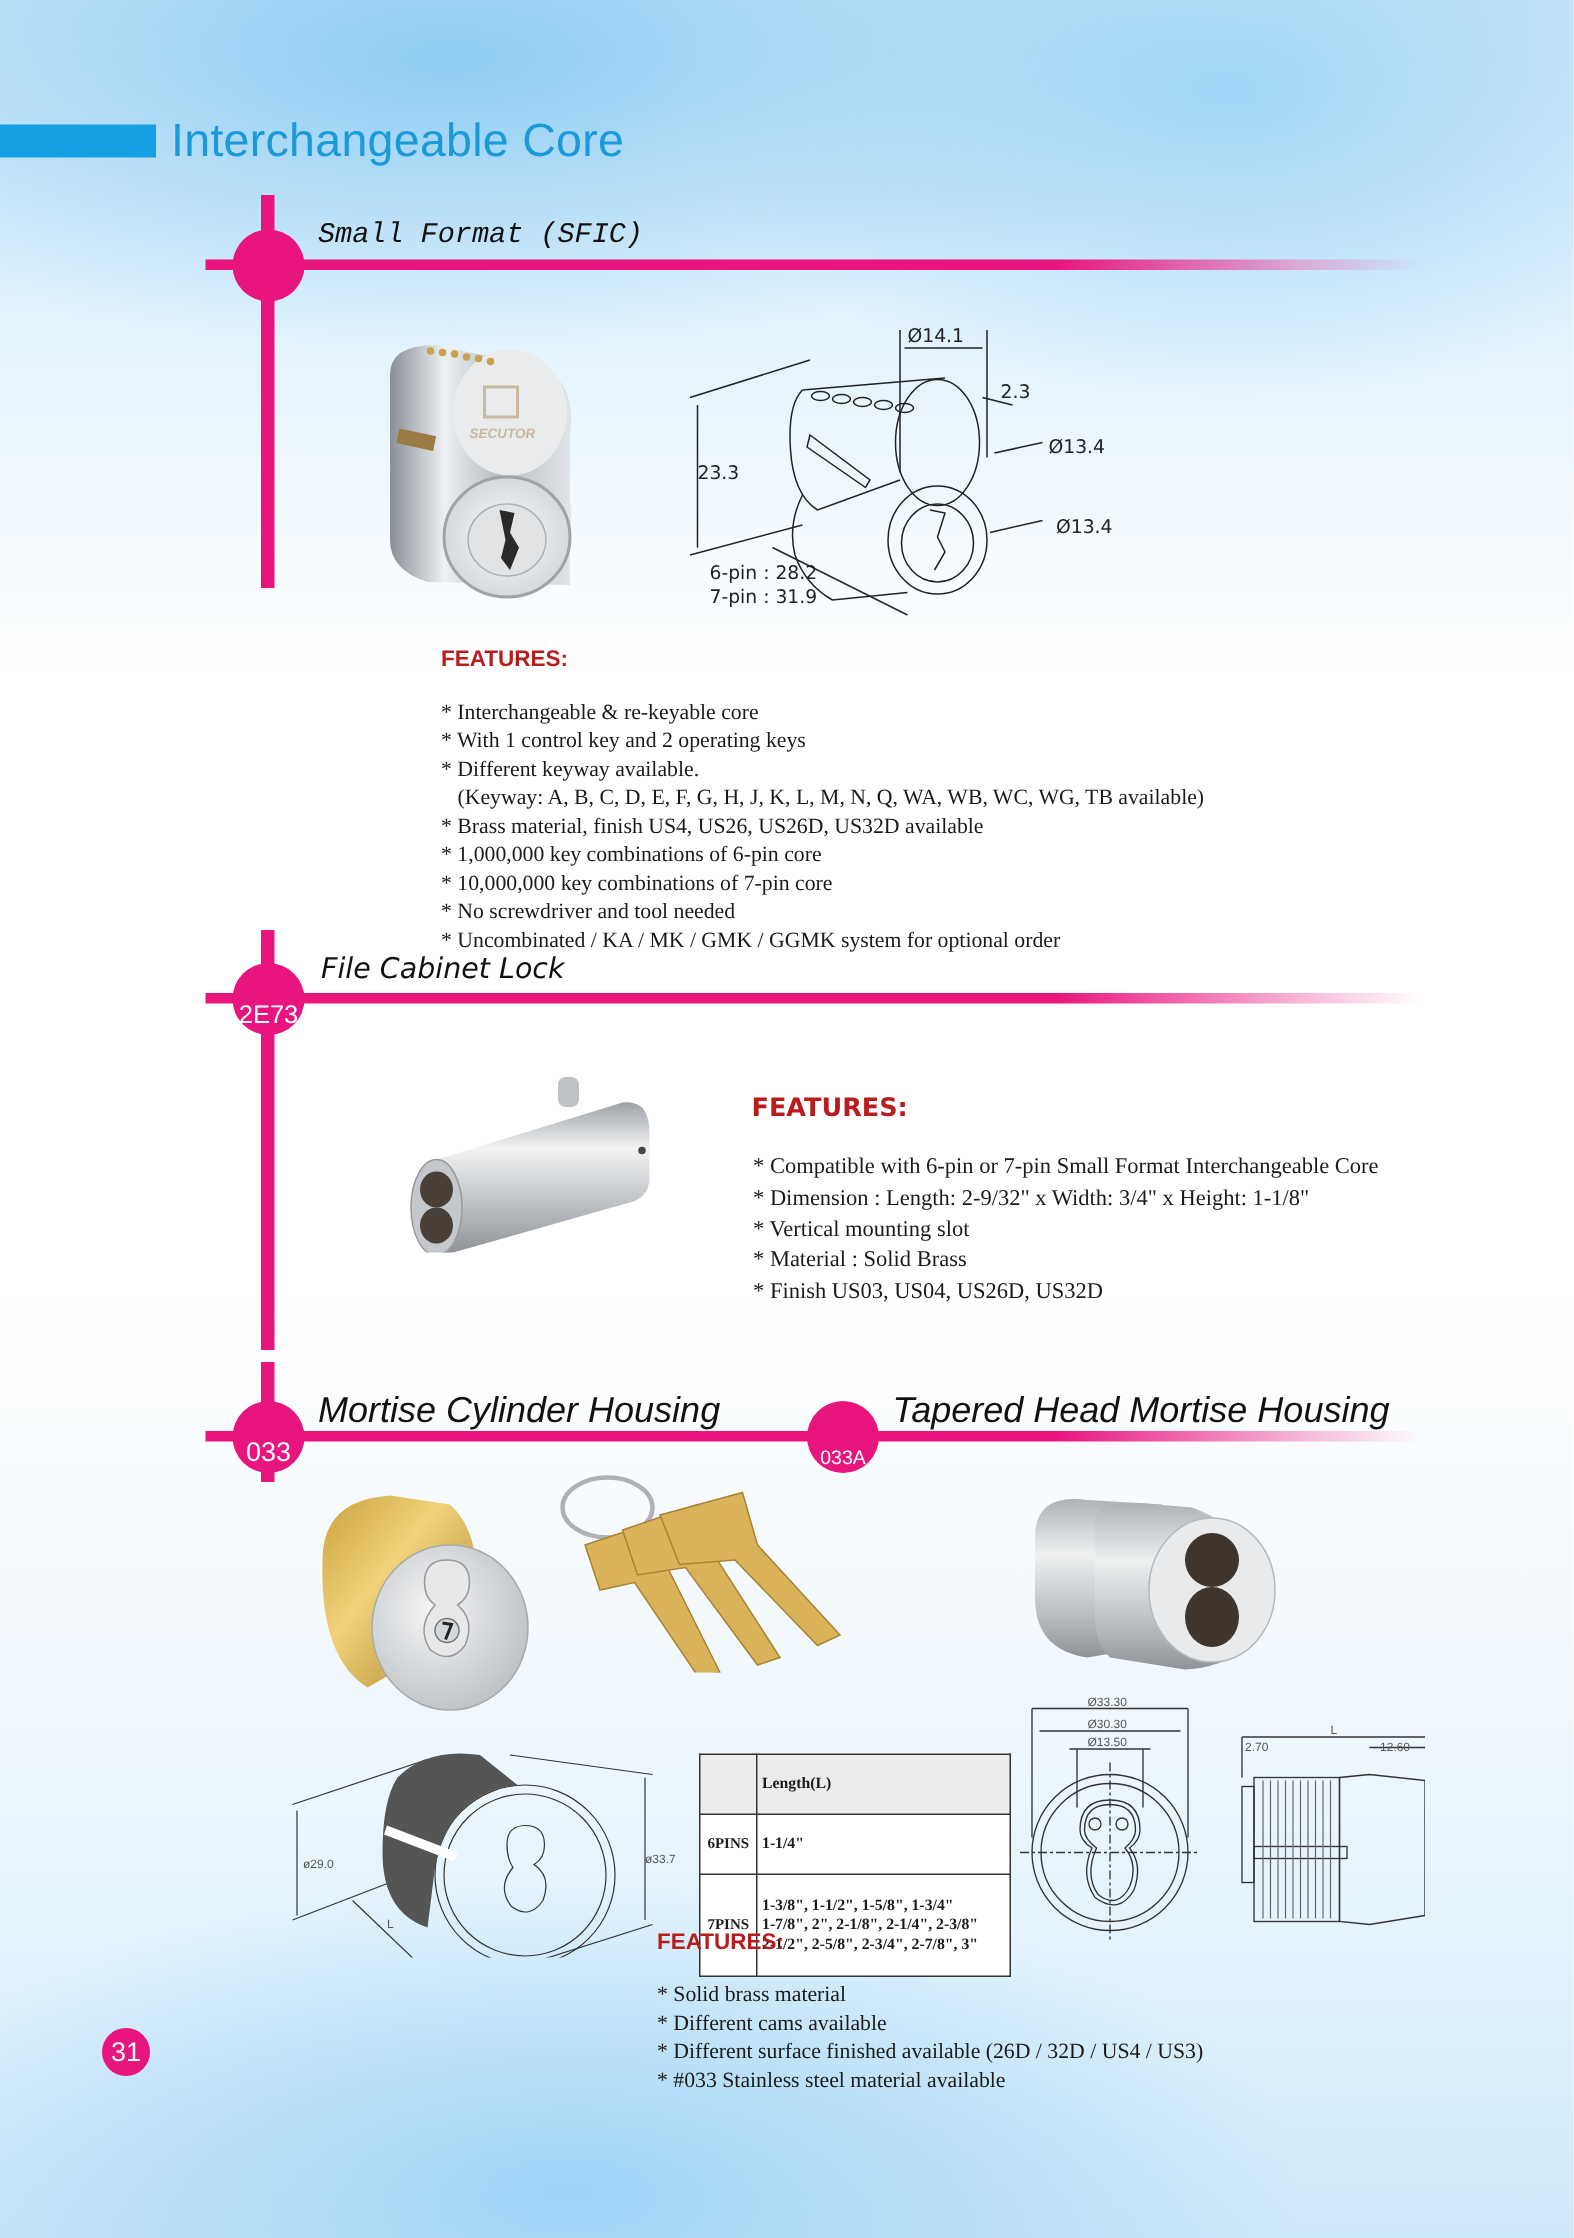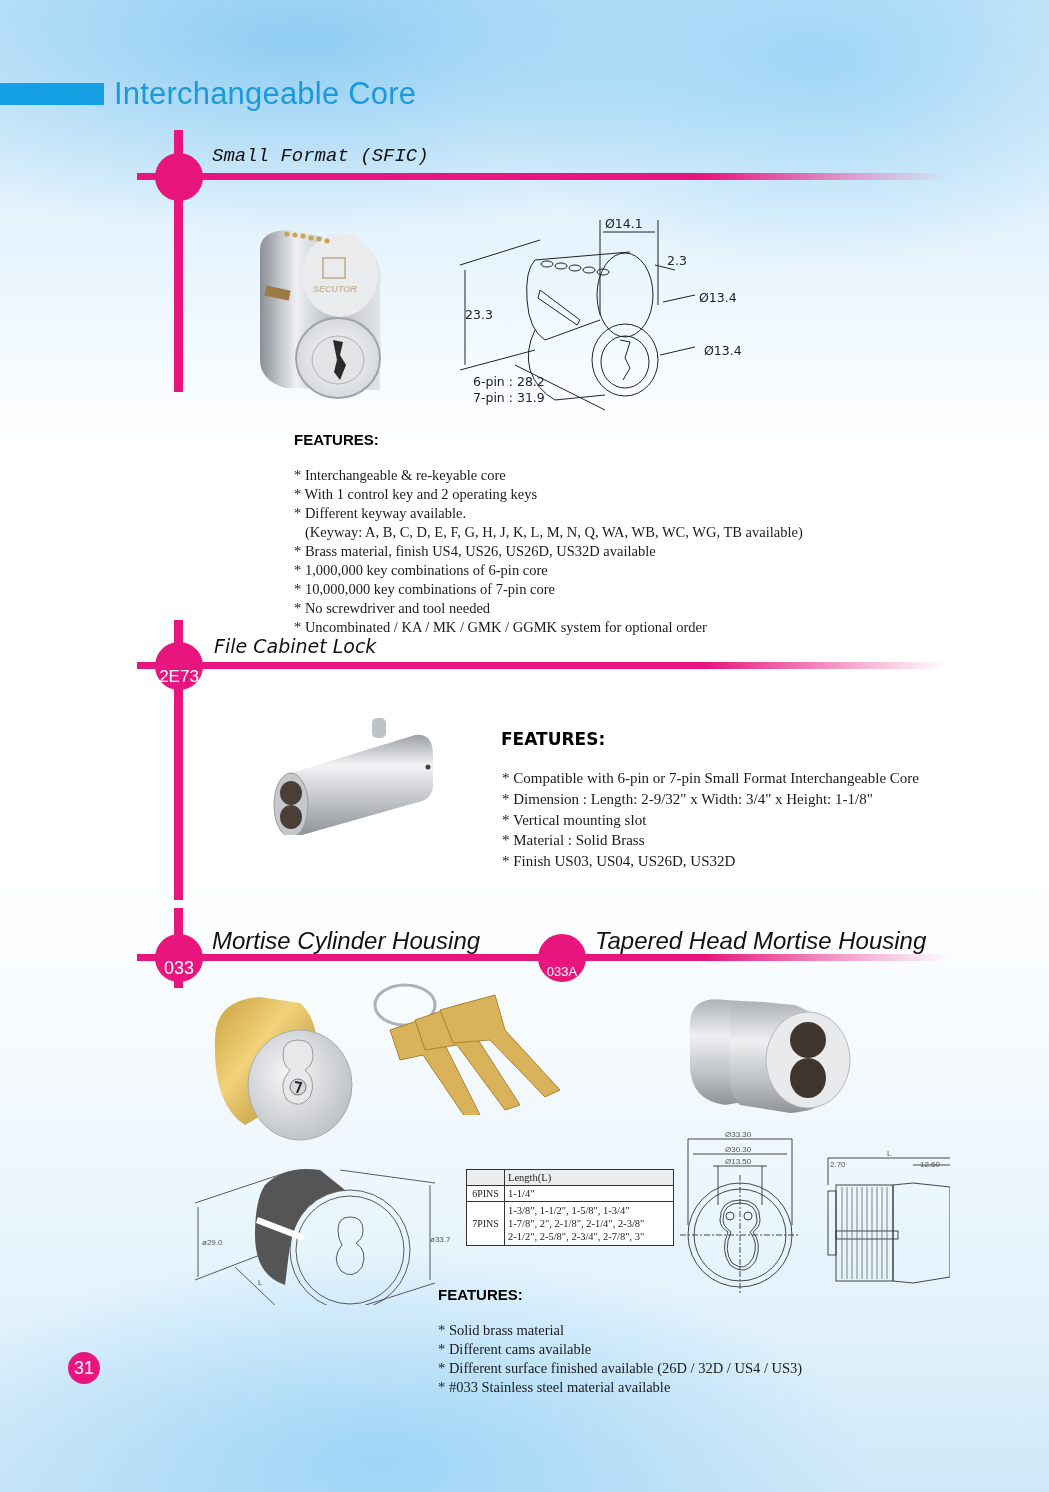"FEATURES:" .feat-head { color: #000000 -> #b91c1c }
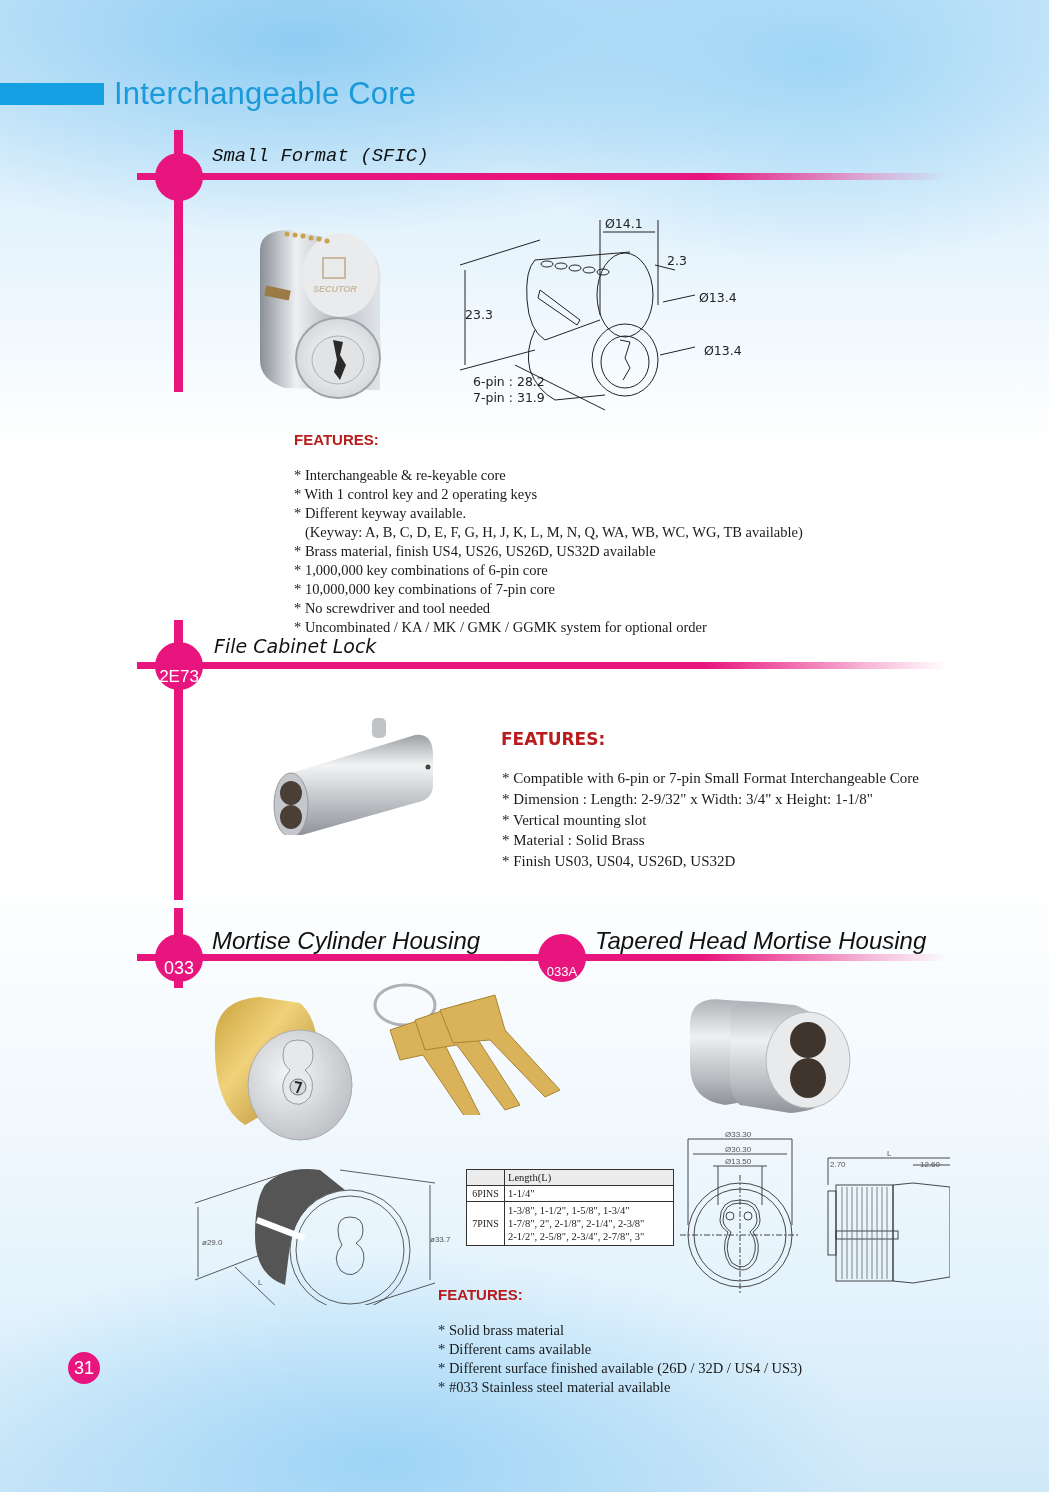"Length(L)" .len-table td, .len-table th { font-weight: normal -> bold; padding: 2px 3px -> 14px 3px }
